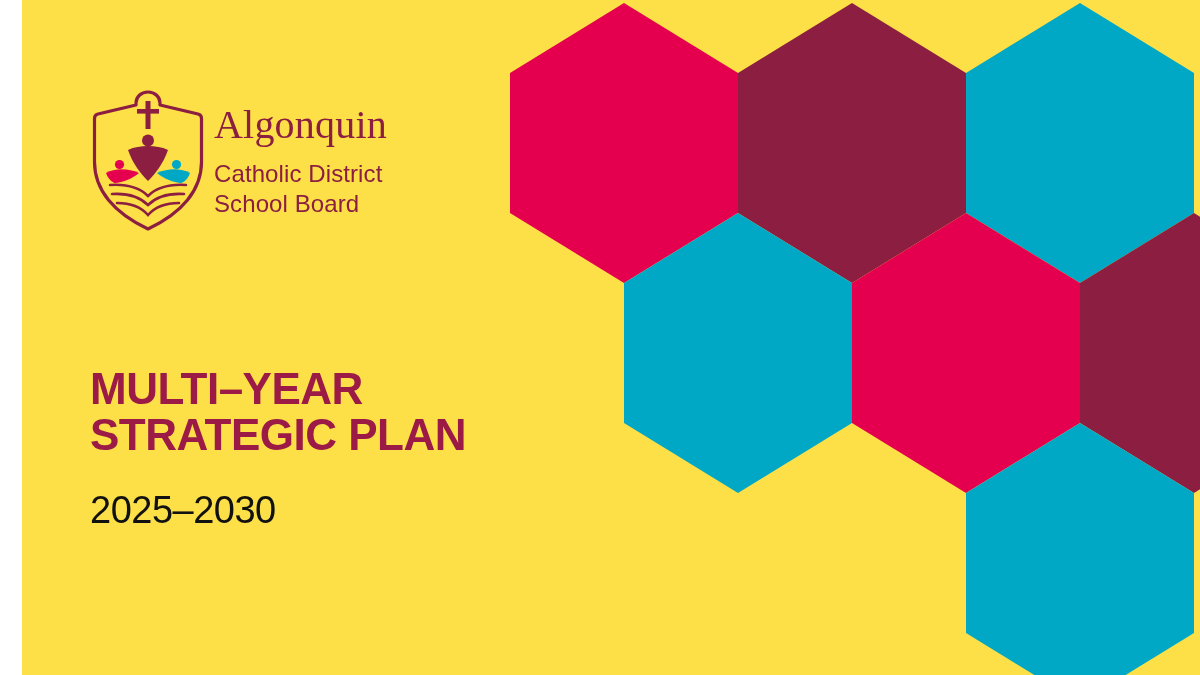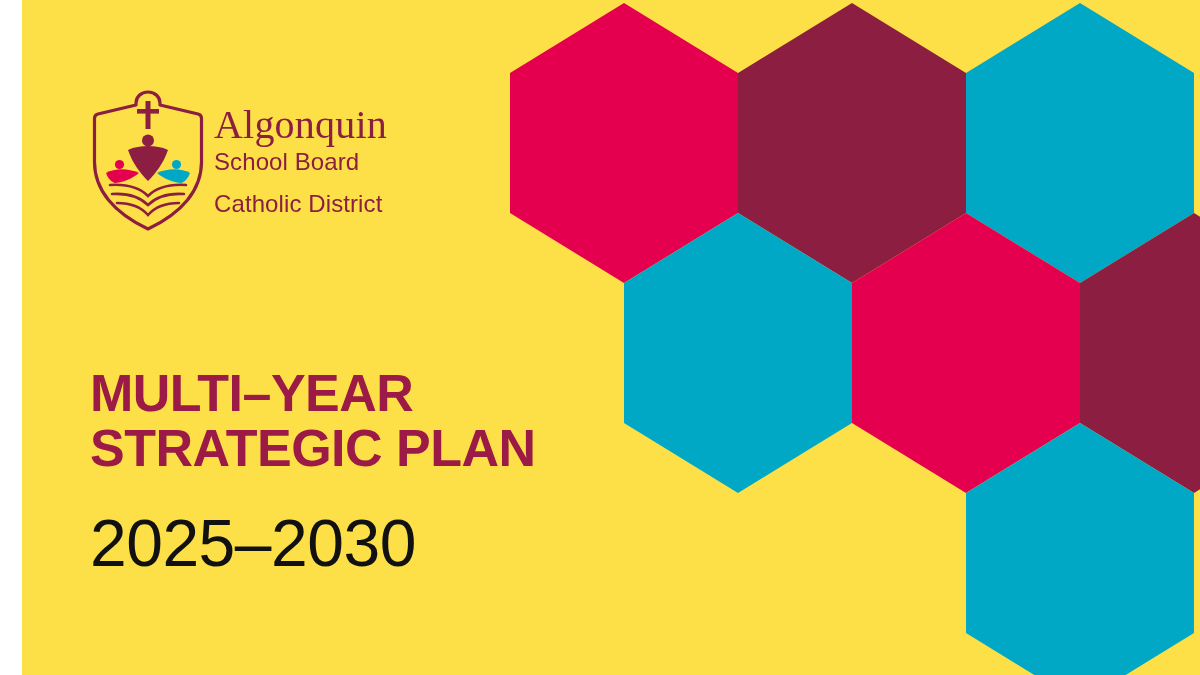"School Board" p.wordmark-sans { order: before "Catholic District" -> after "Catholic District" }
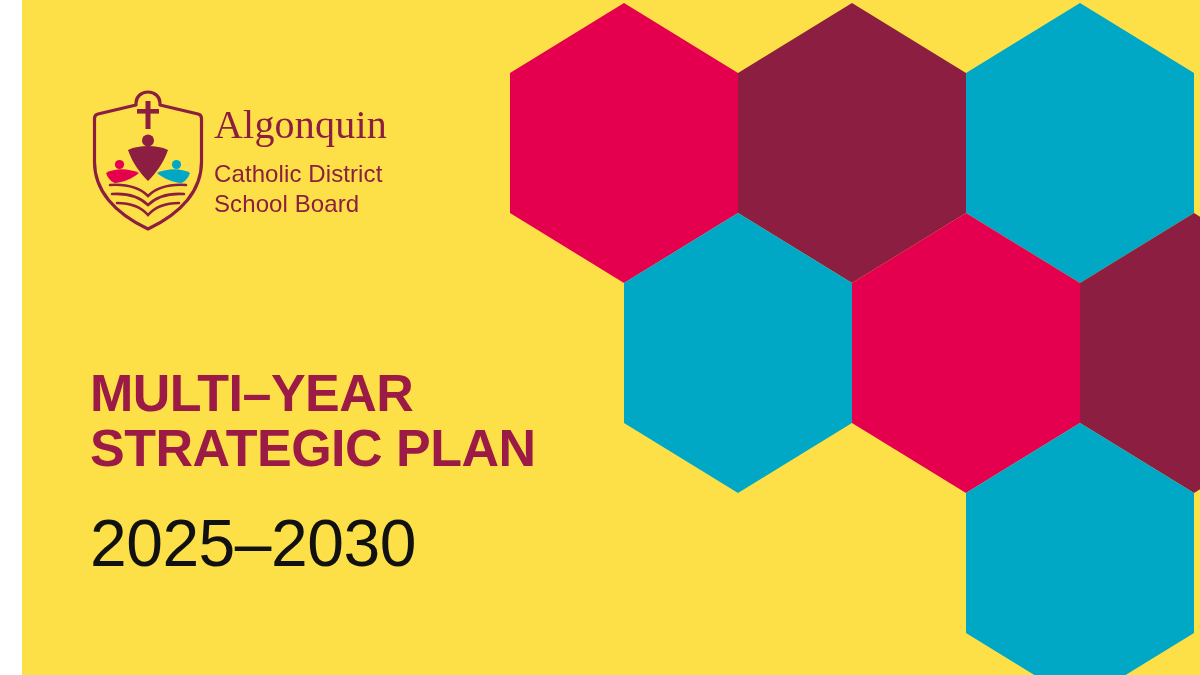"MULTI–YEAR" #headline { font-size: 52px -> 44px }
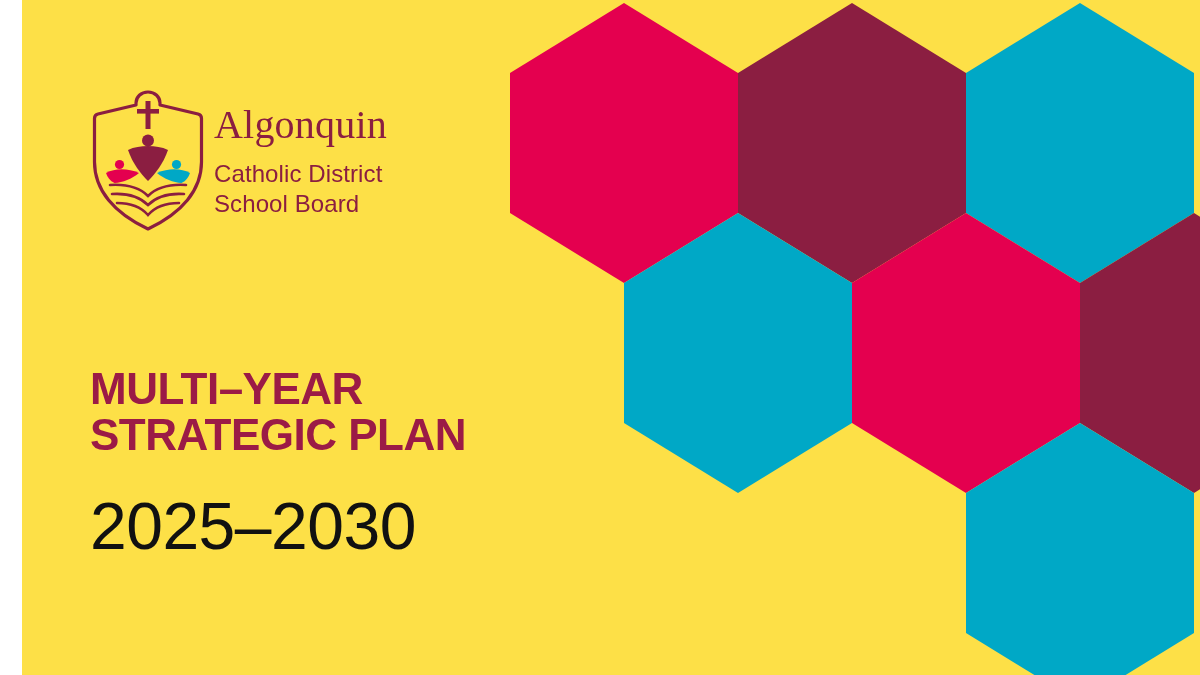"2025–2030" #subheadline { font-size: 66px -> 38px }
